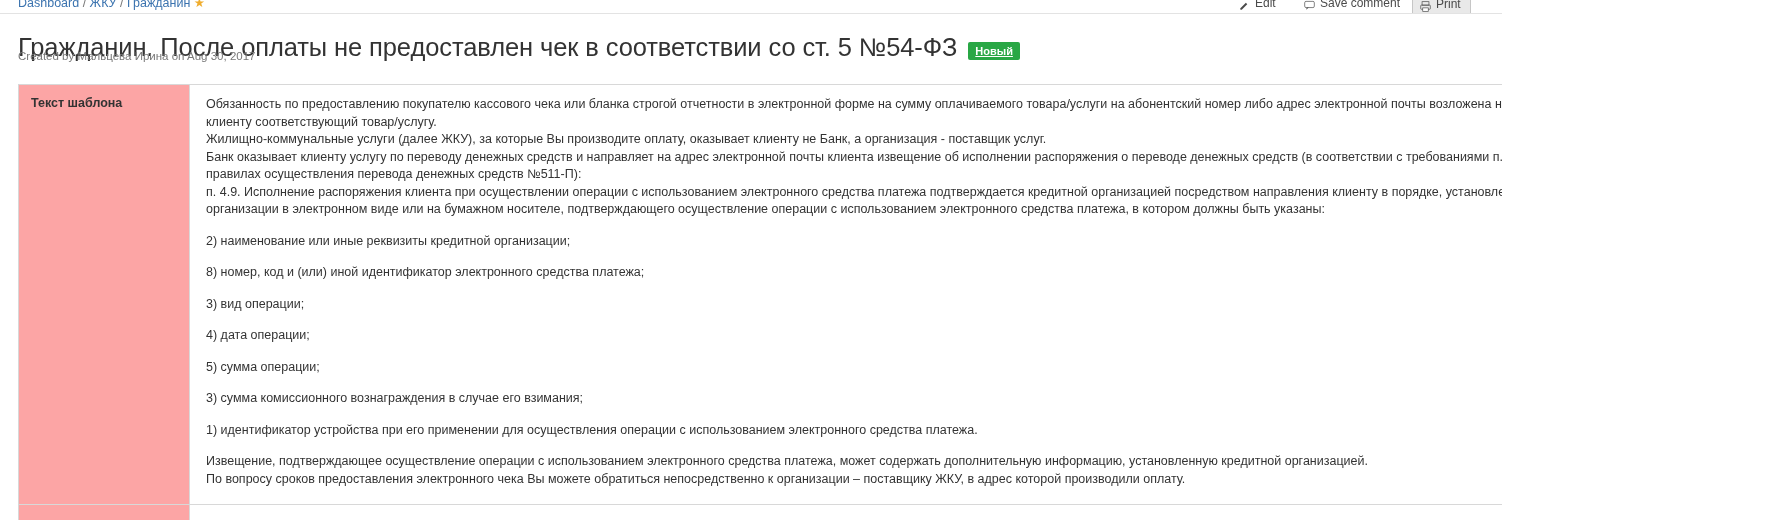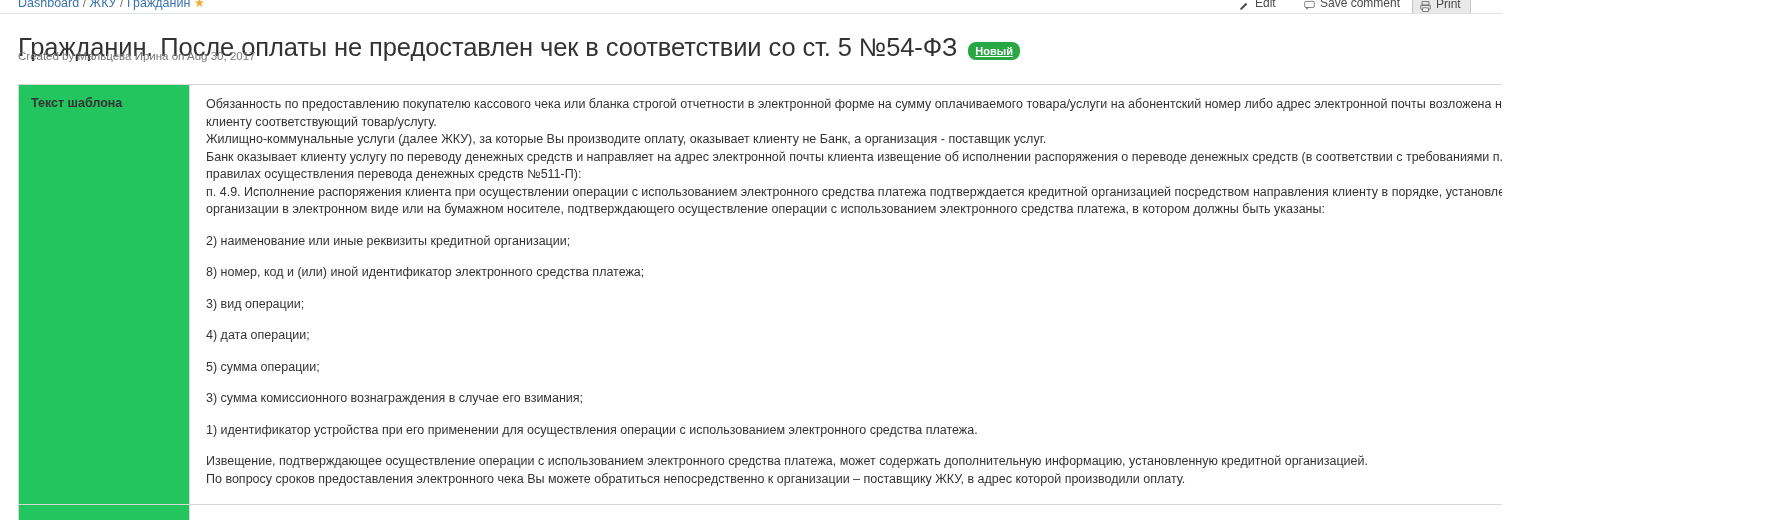"Новый" .badge-new { border-radius: 8px -> 2px }
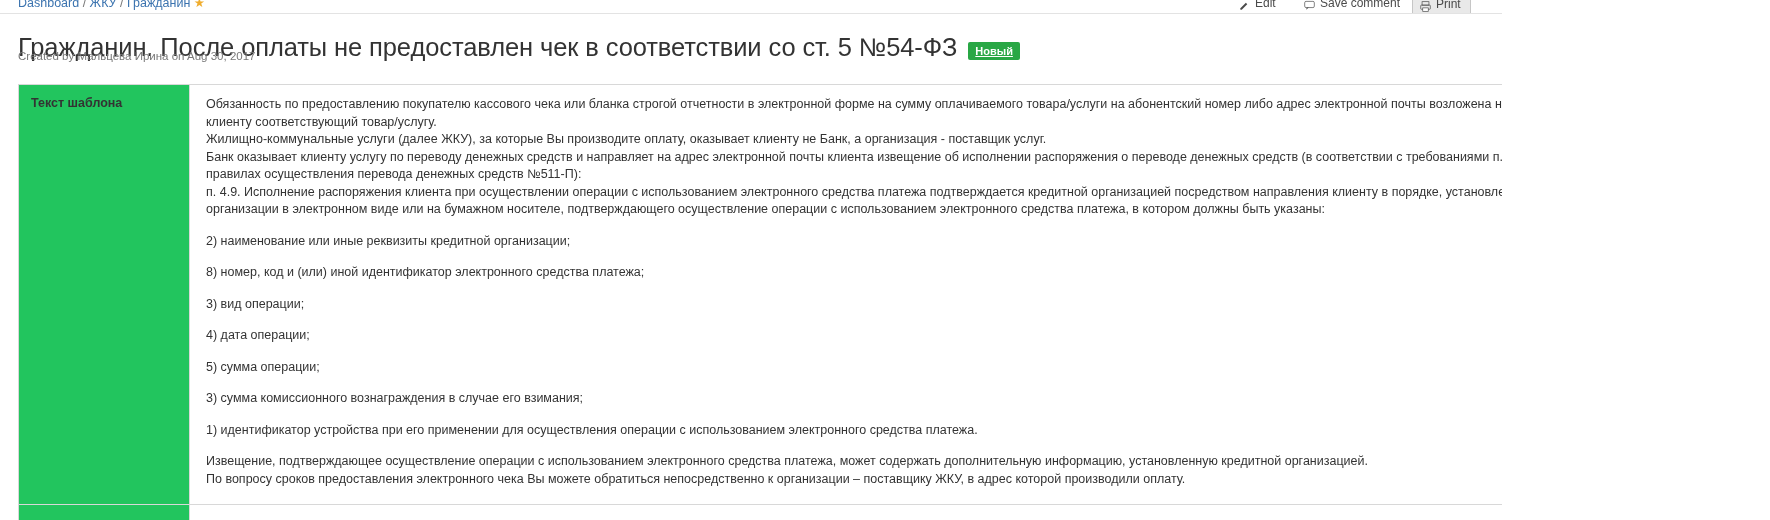"Текст шаблона" .label-cell { background: #22c55e -> #fca5a5 }
